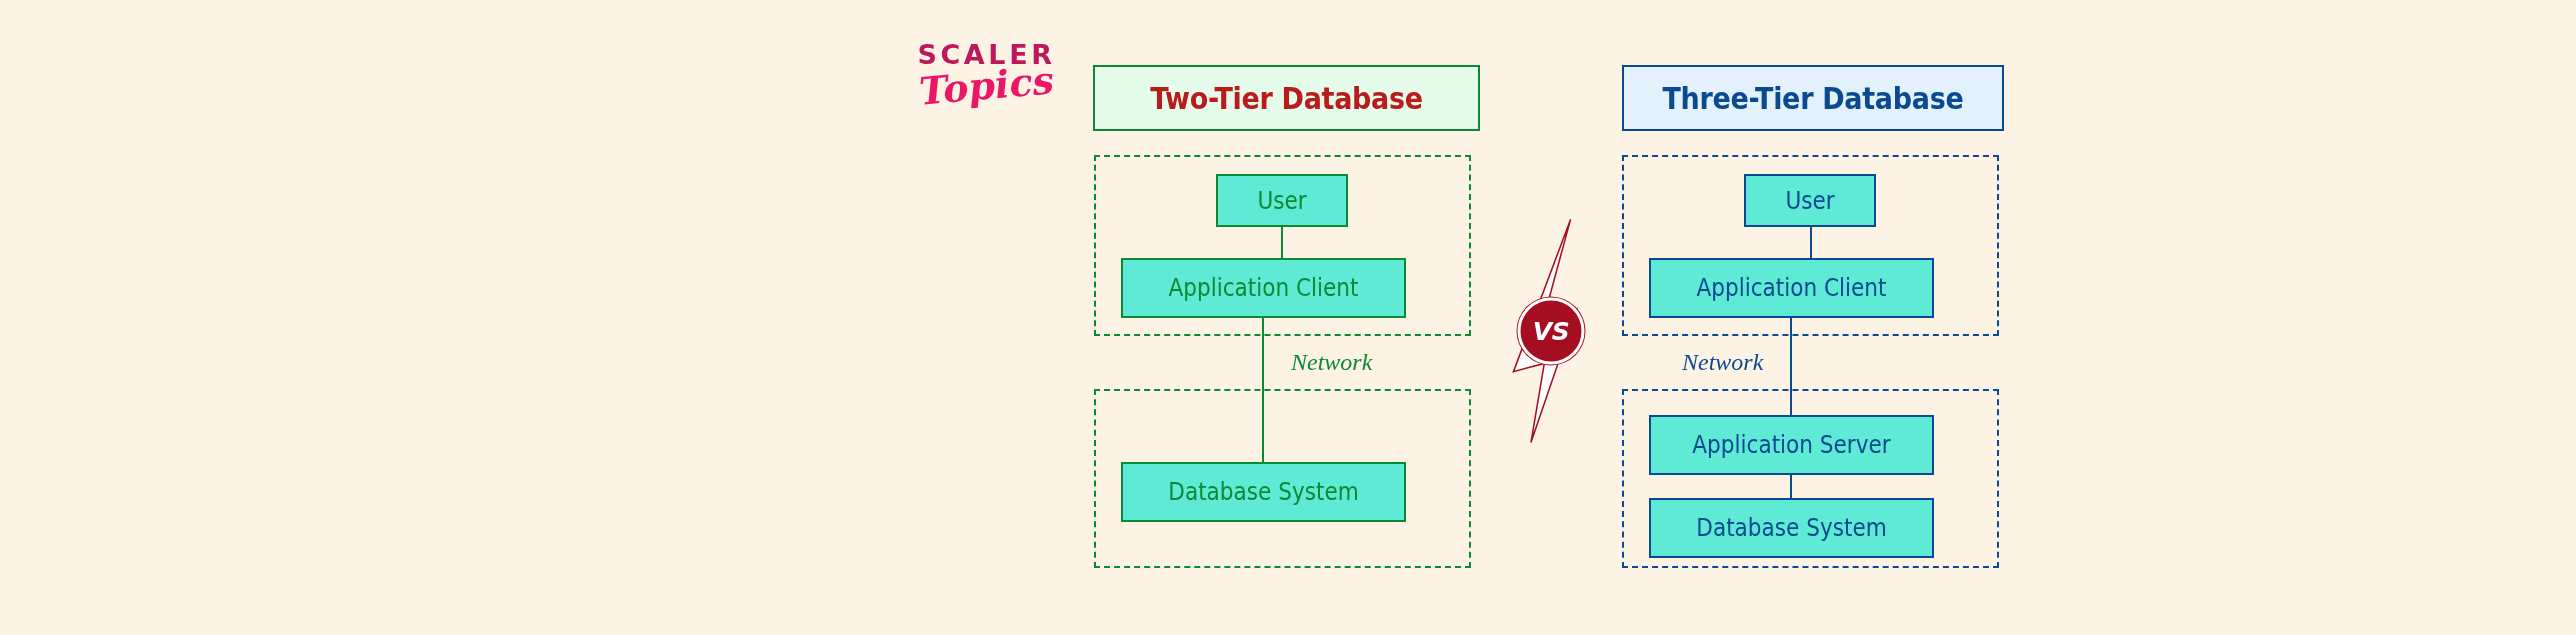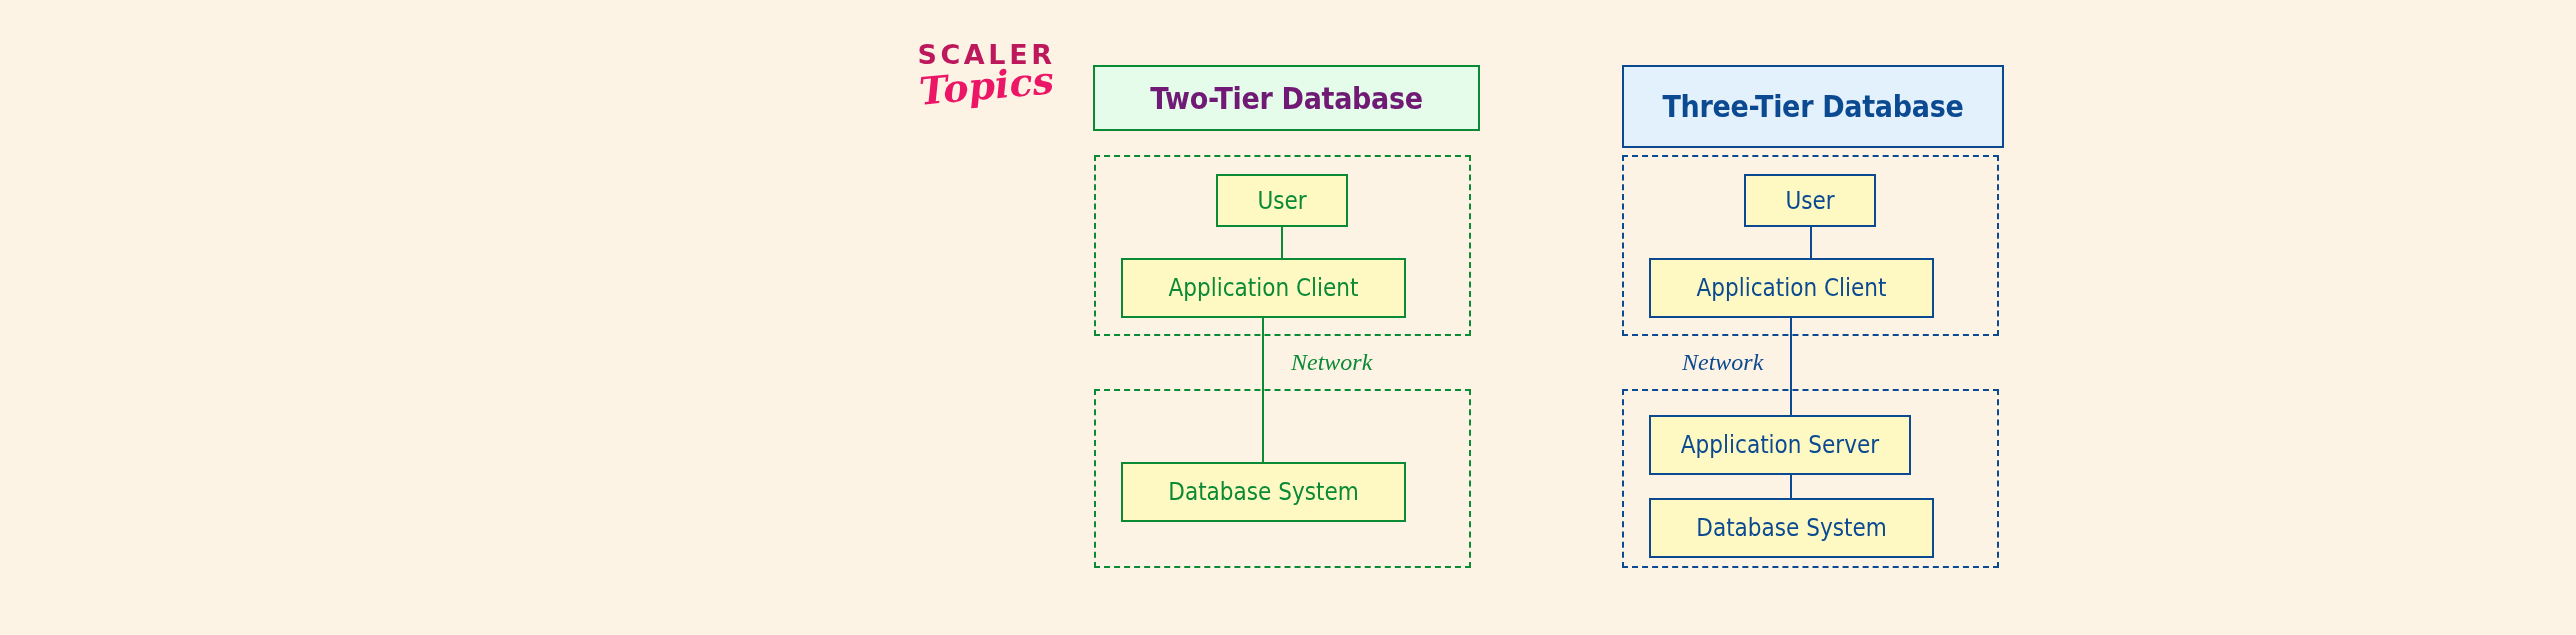"Two-Tier Database" .green .title-text { color: #701a75 -> #b91c1c }
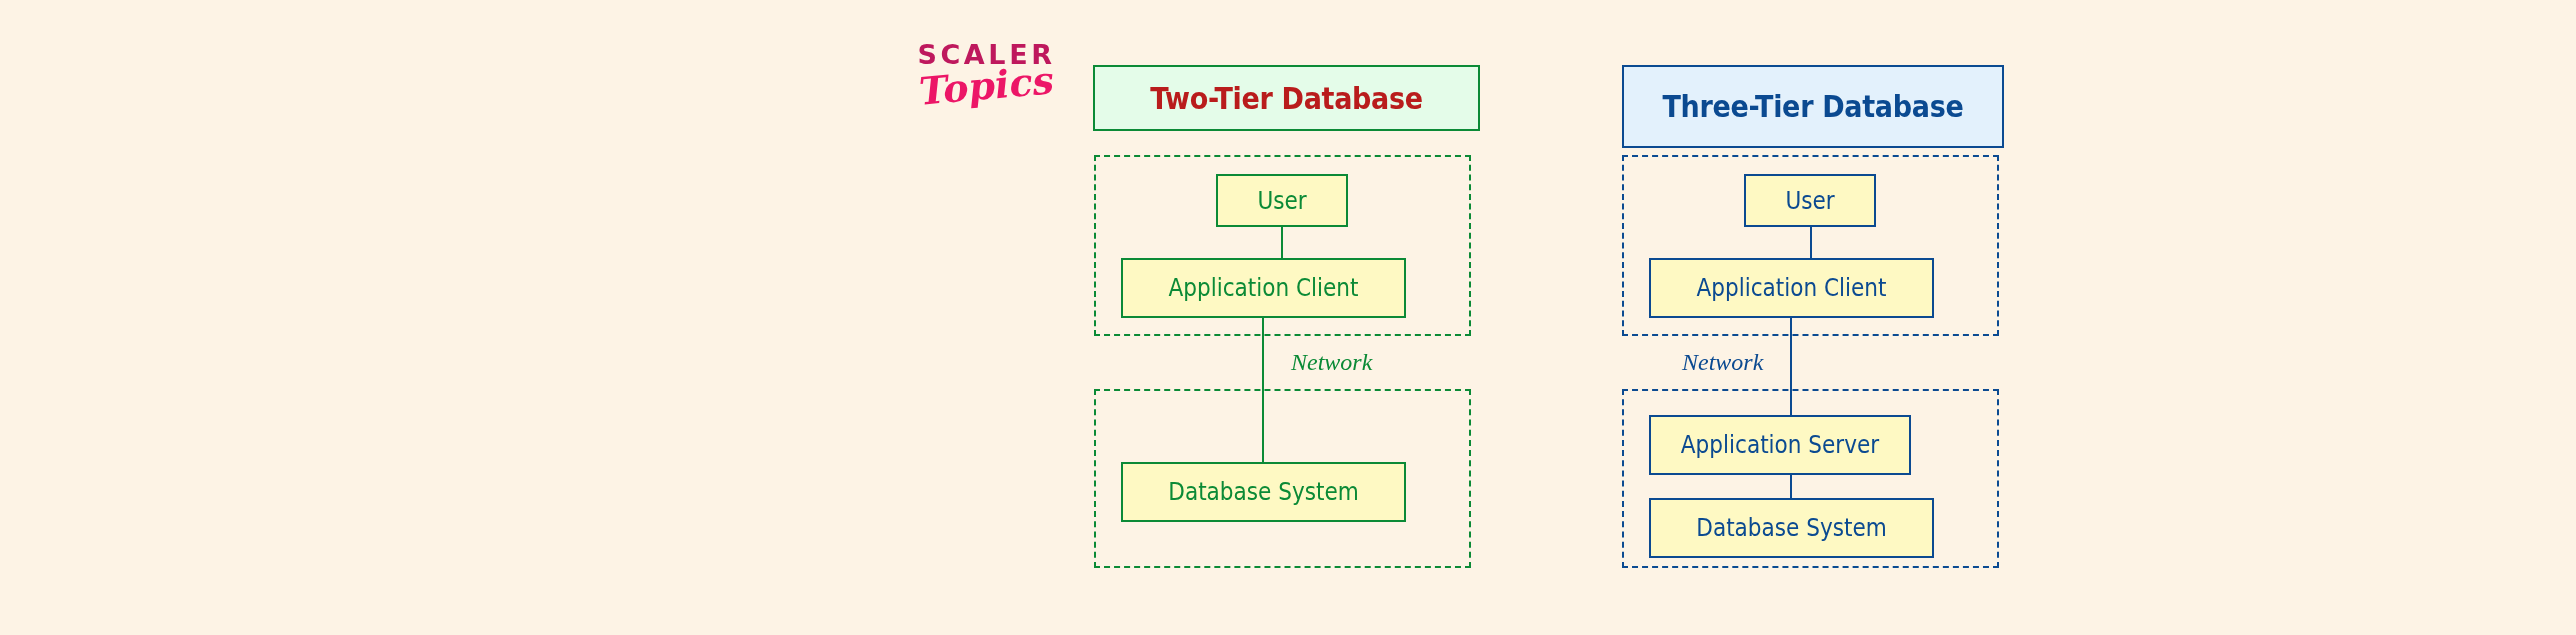"Three-Tier Database" .title-blue { height: 83px -> 66px }
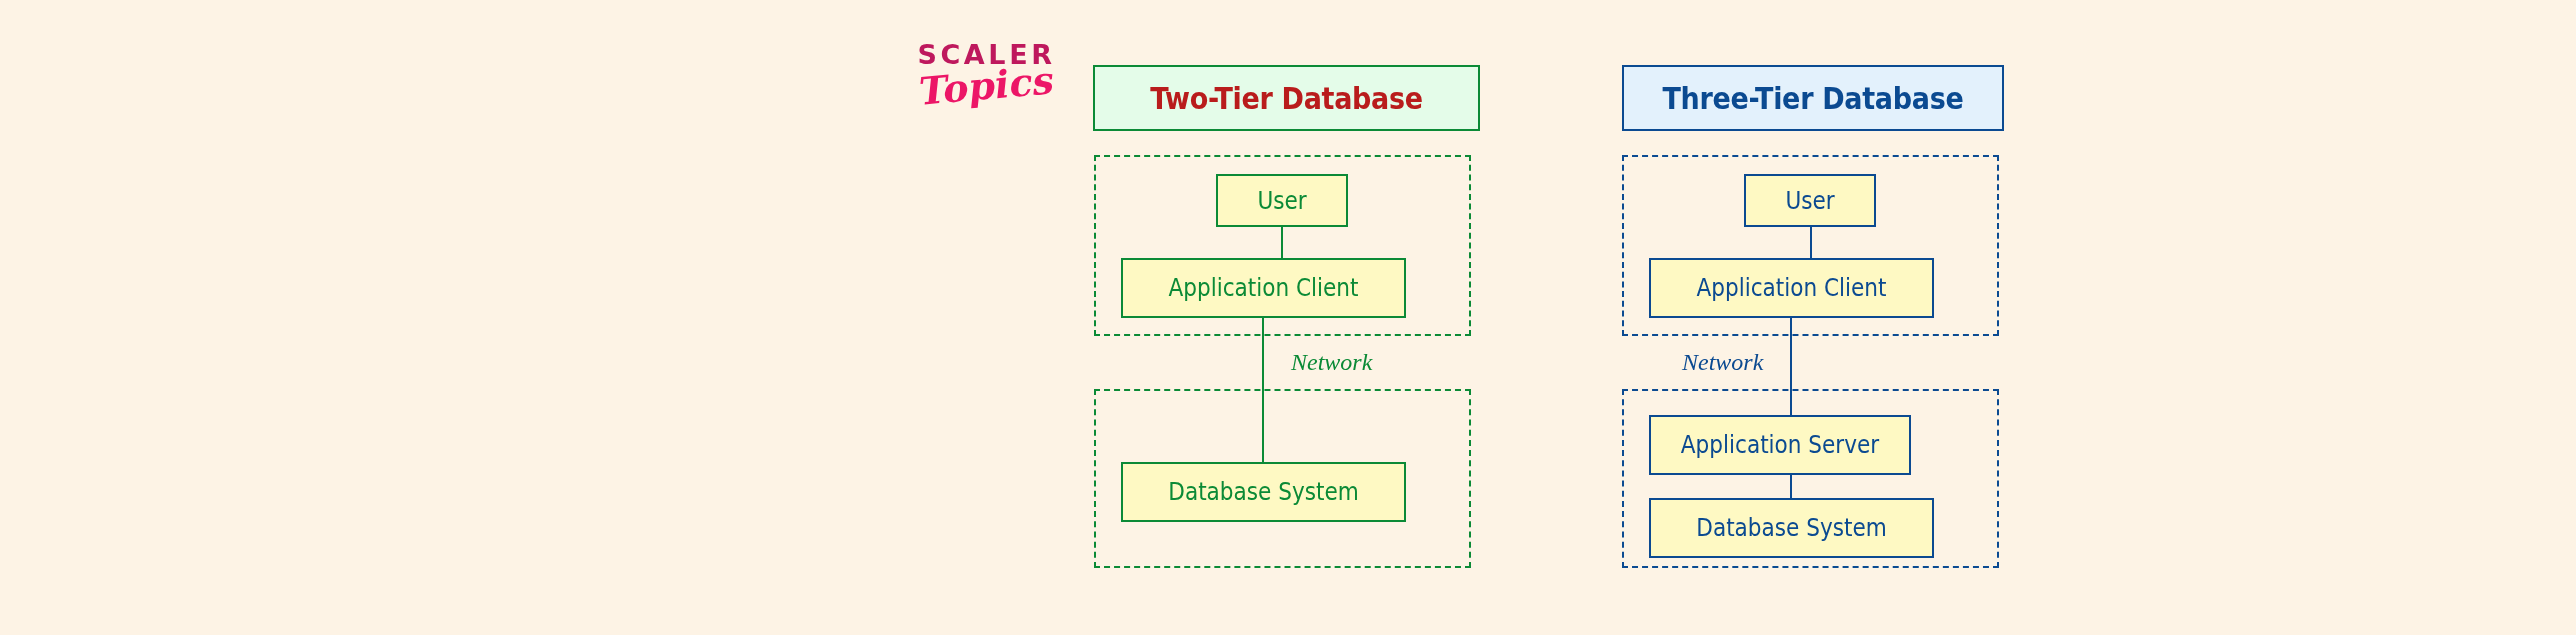"User" .node { background: #fef9c3 -> #5eead4 }
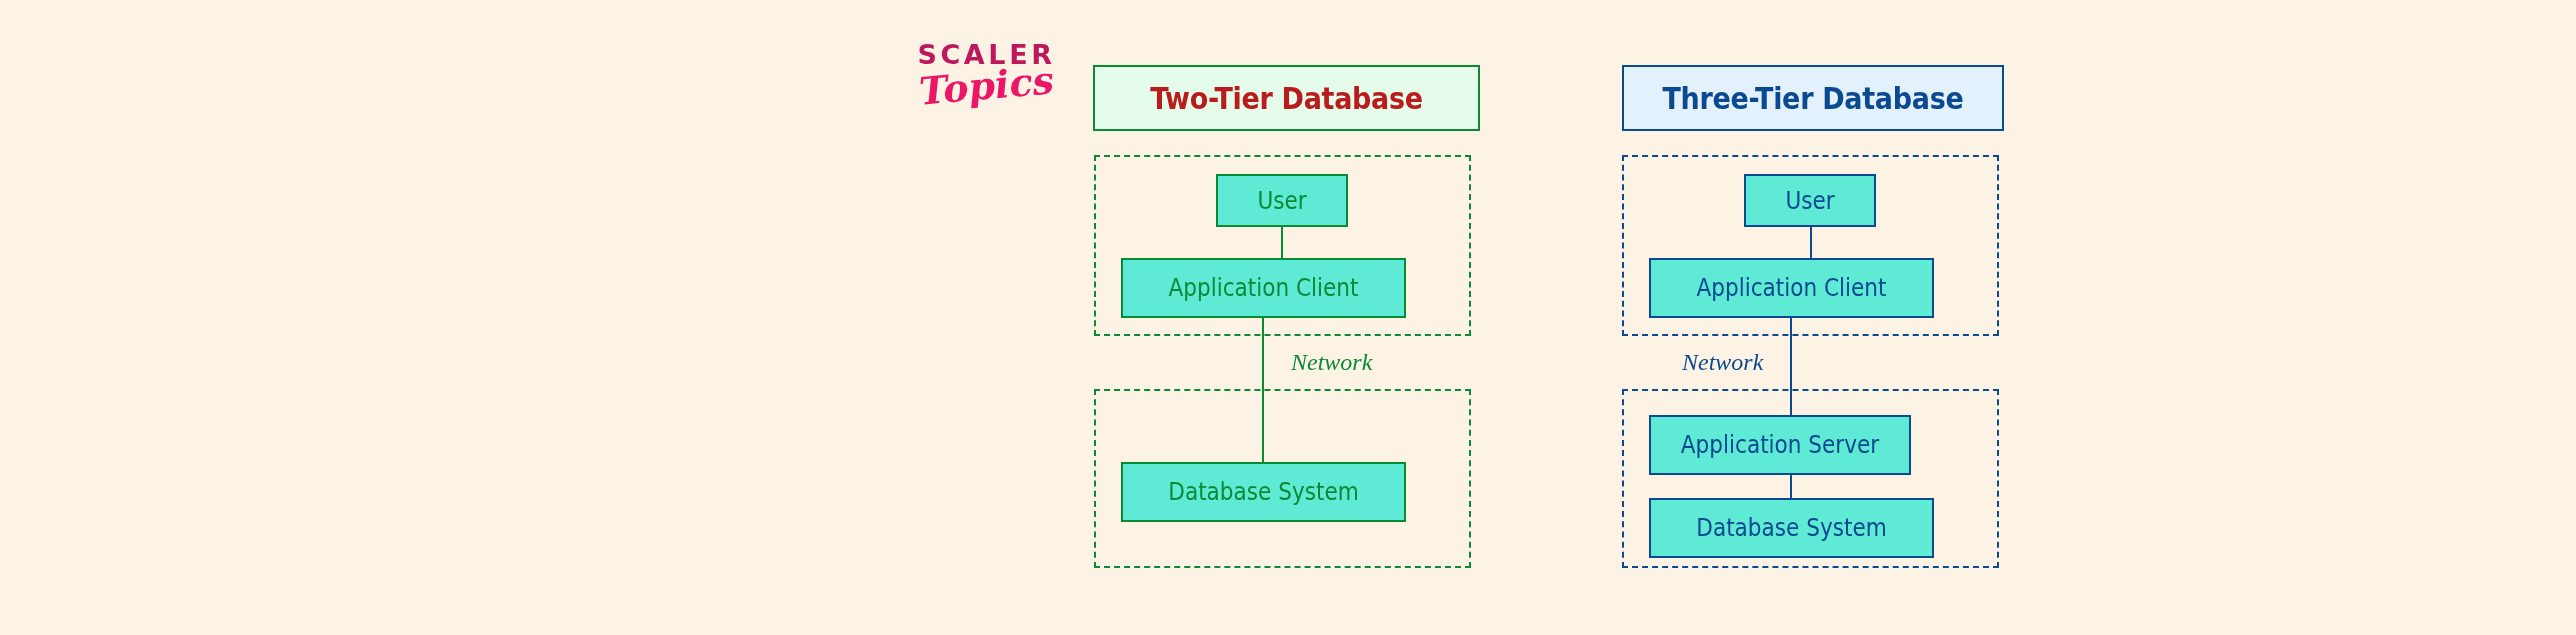"VS" div.vs-wrap { html: none -> <div> <svg> <polygon></polygon> </svg> <div> <span>VS</span> </div> </div> }
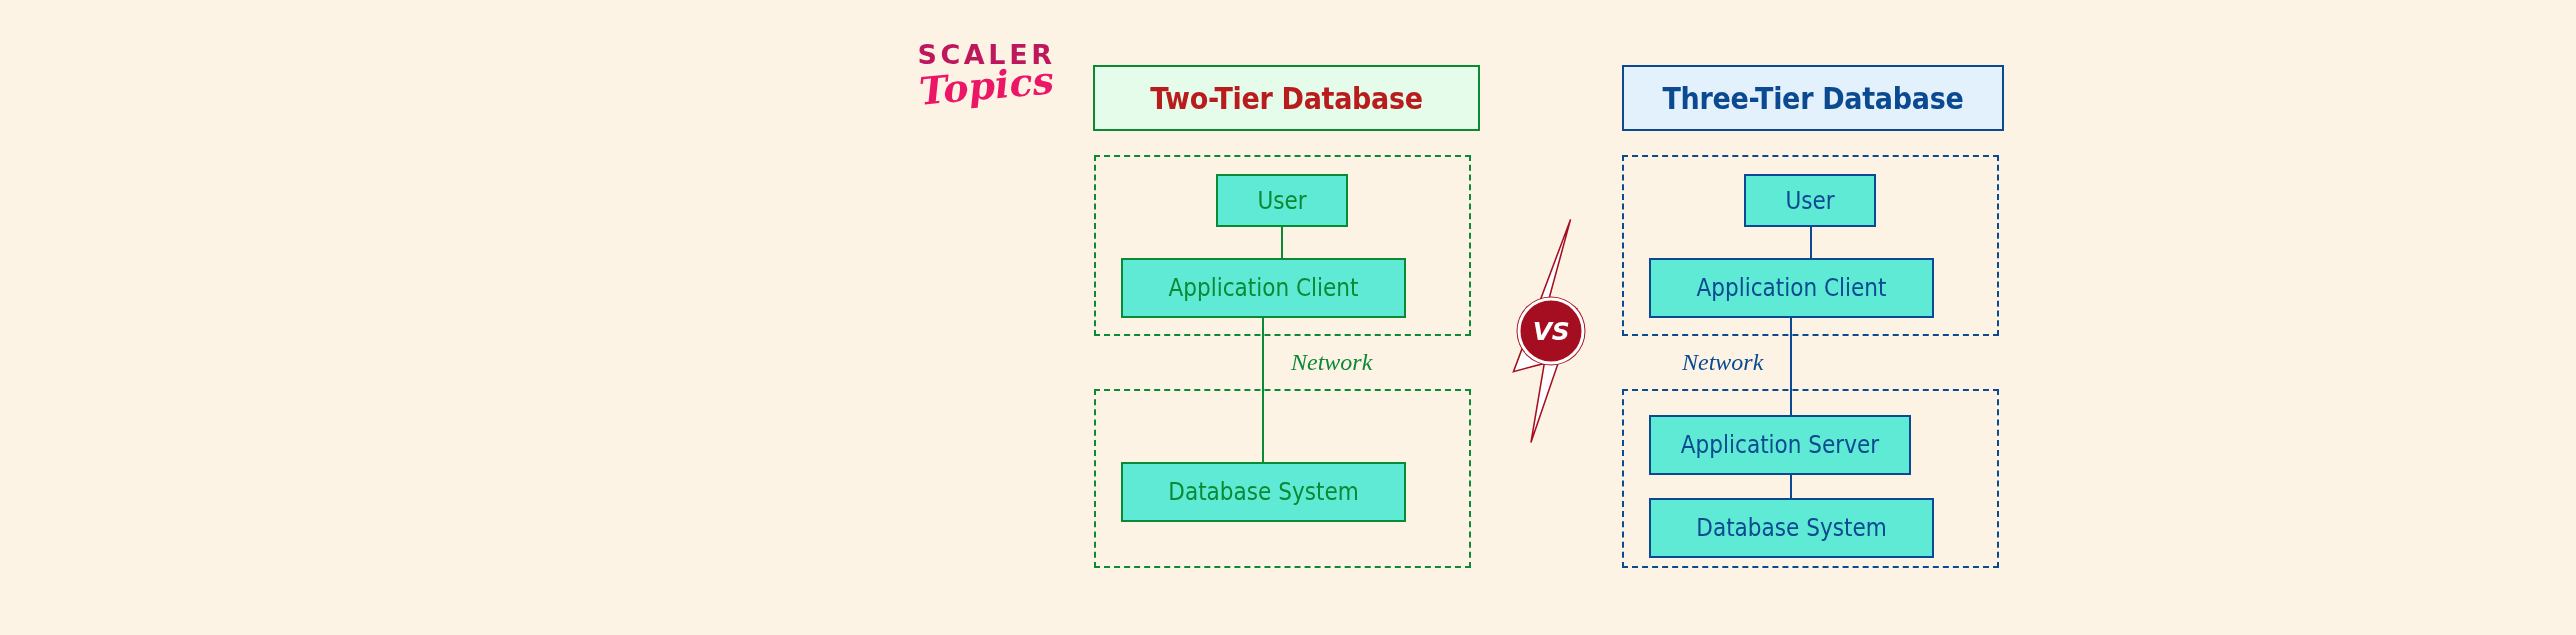"Application Server" .n-r-appsrv { width: 262px -> 285px }
